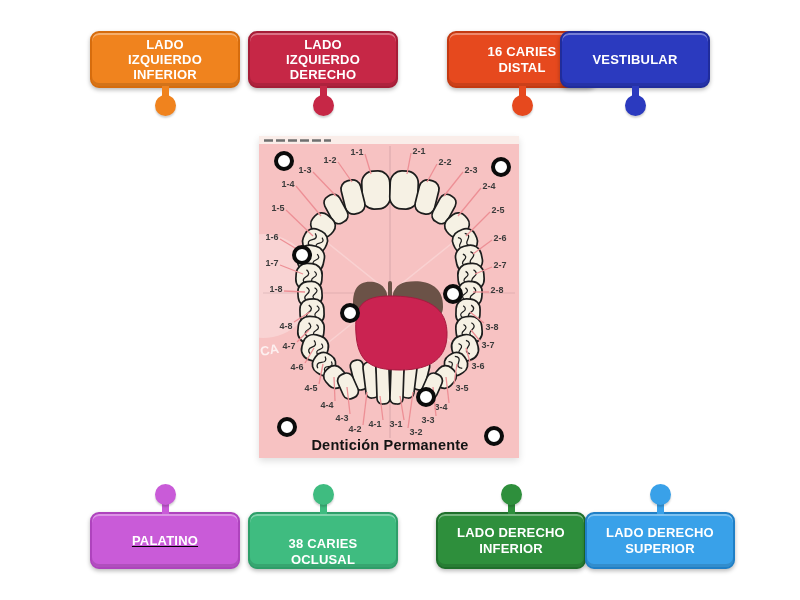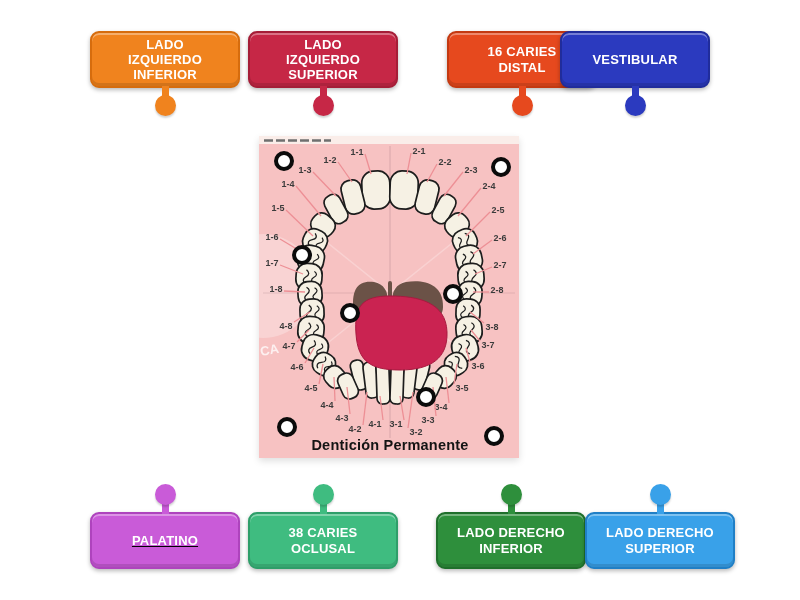"LADO IZQUIERDO SUPERIOR" span.chip-label { text: SUPERIOR -> DERECHO }
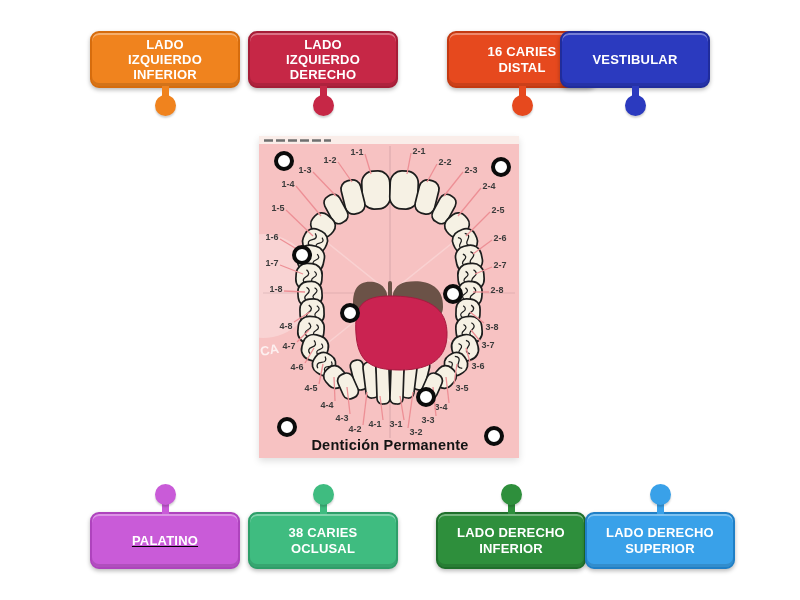"38 CARIES OCLUSAL" div.chip { align-items: none -> flex-end }
